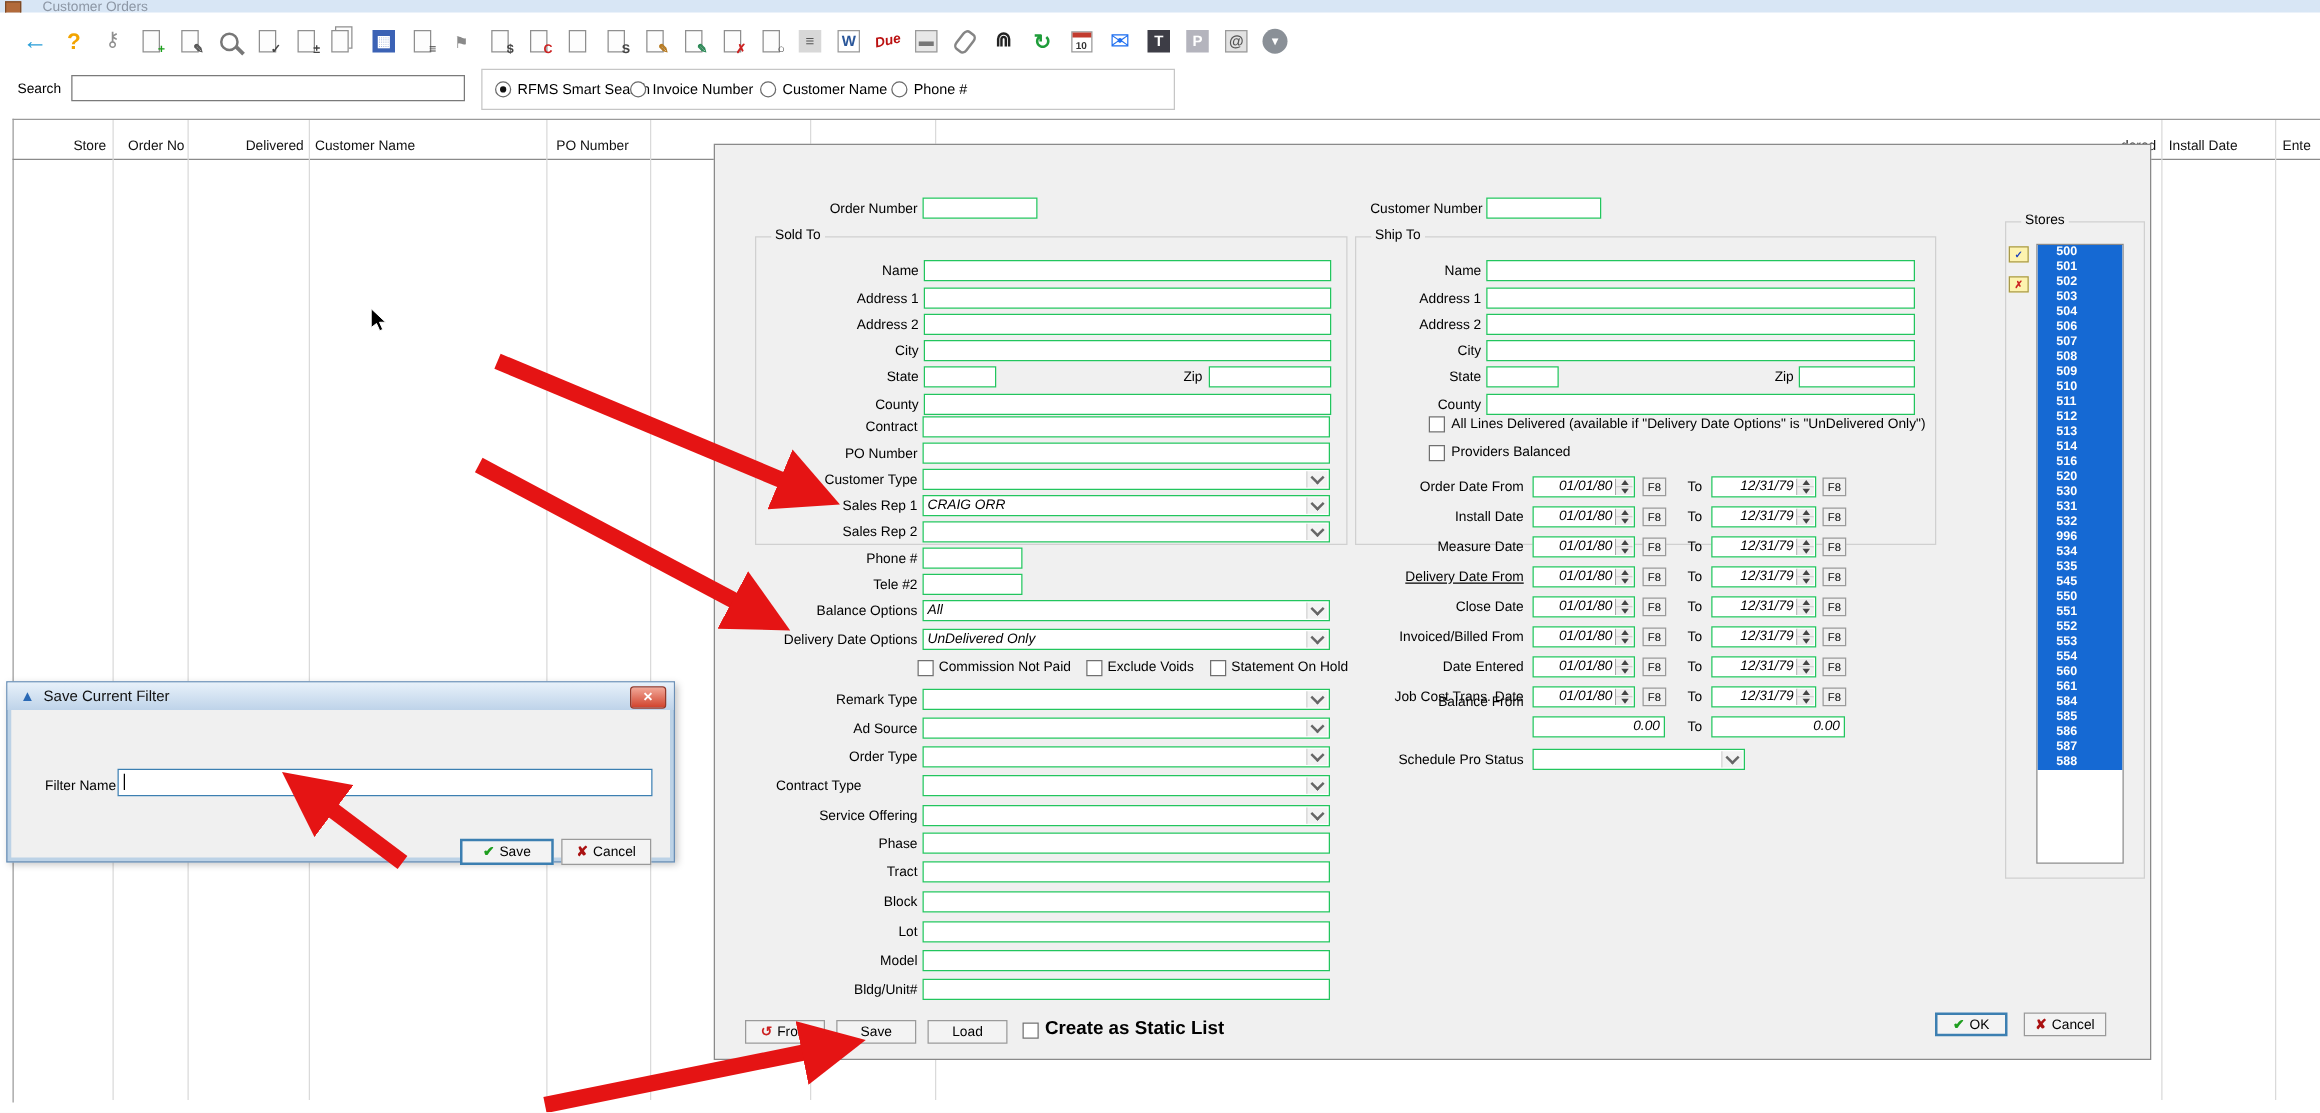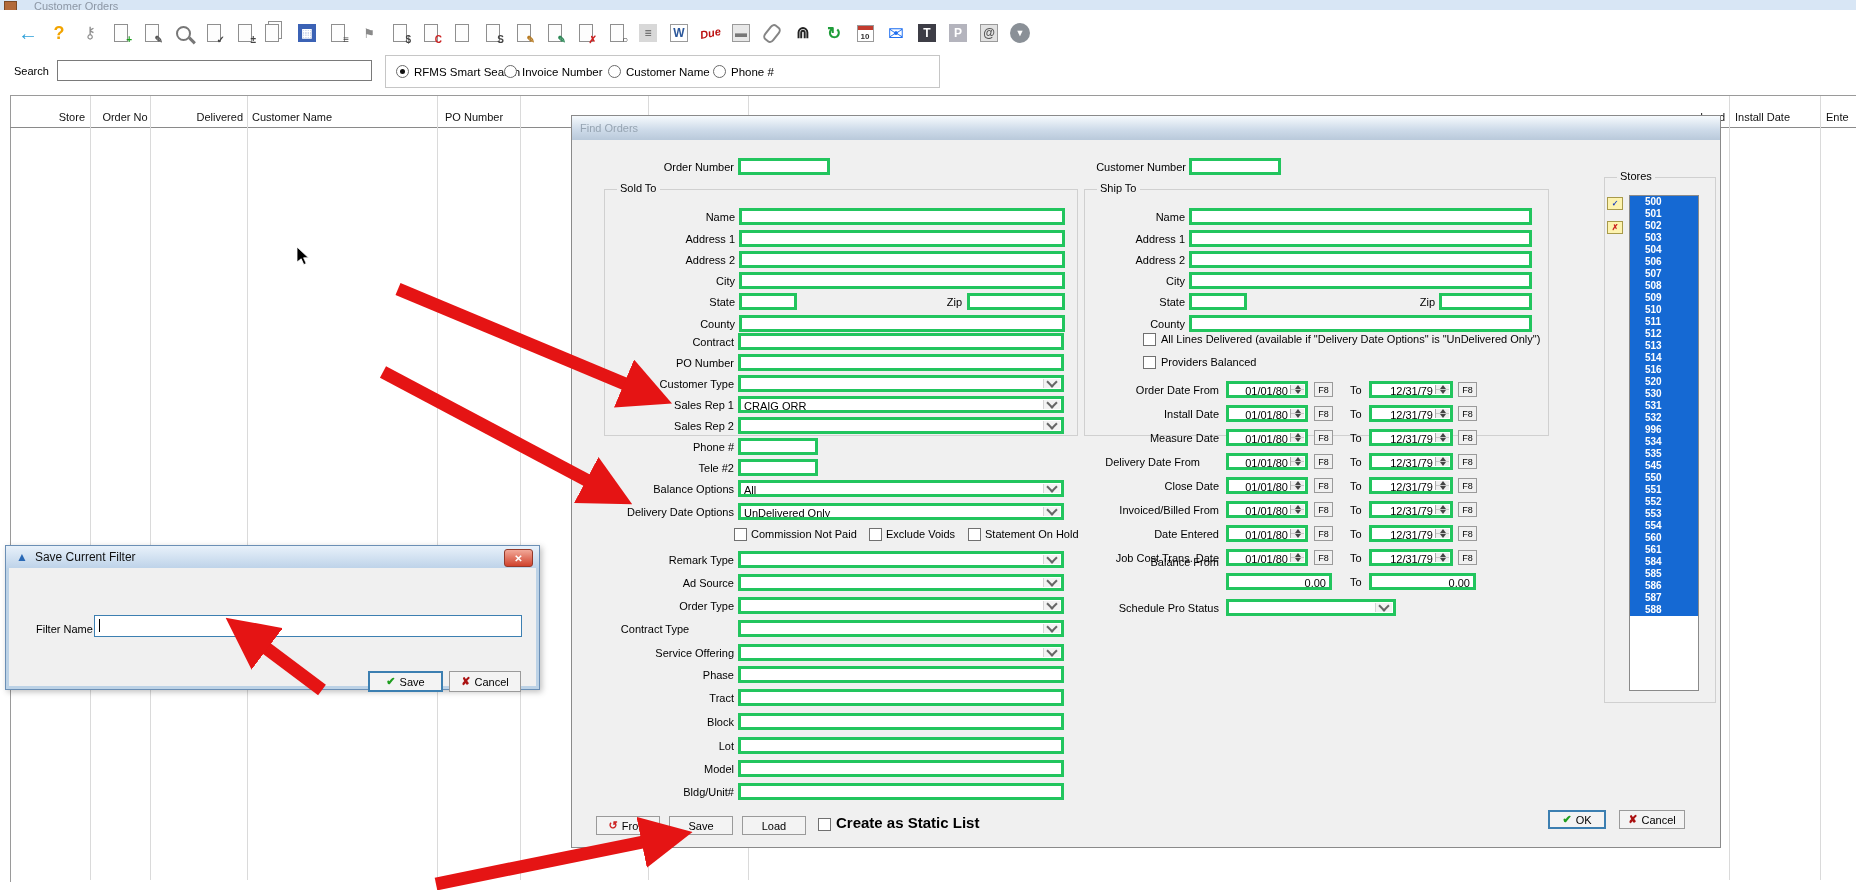"Find Orders" div { html: <div> <span>Find Orders</span> </div> -> none }
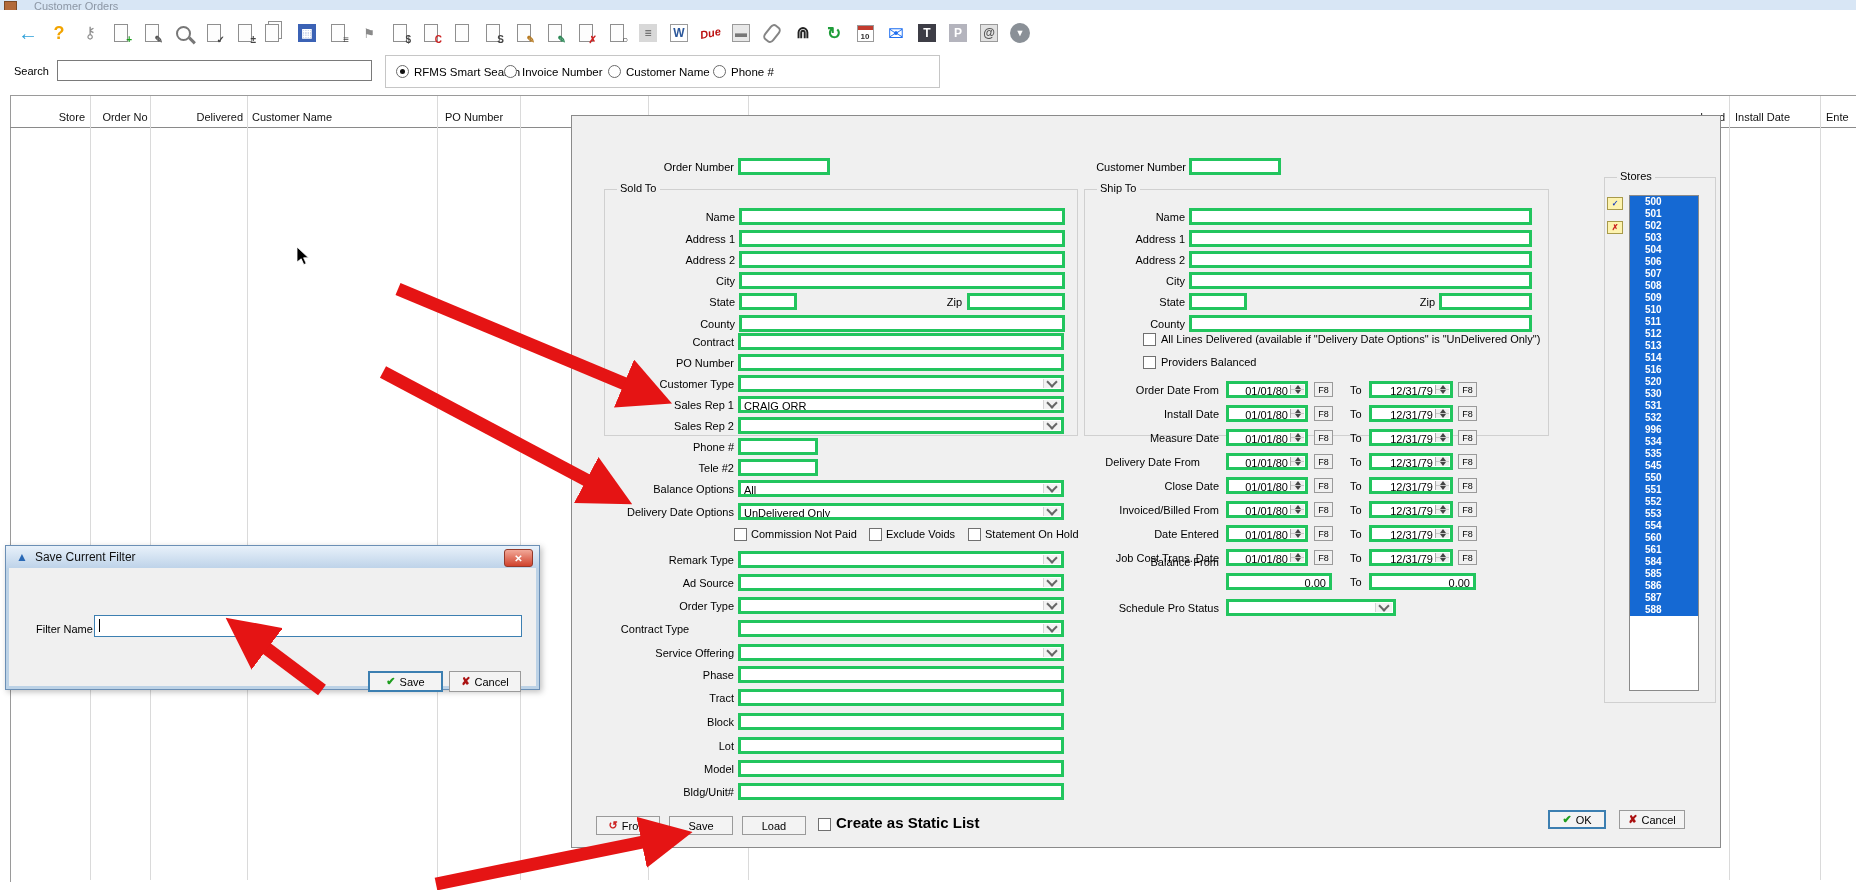"01/01/80" .tinp { border: 3px solid #22c55e -> 1px solid #22c55e; font-style: none -> italic }
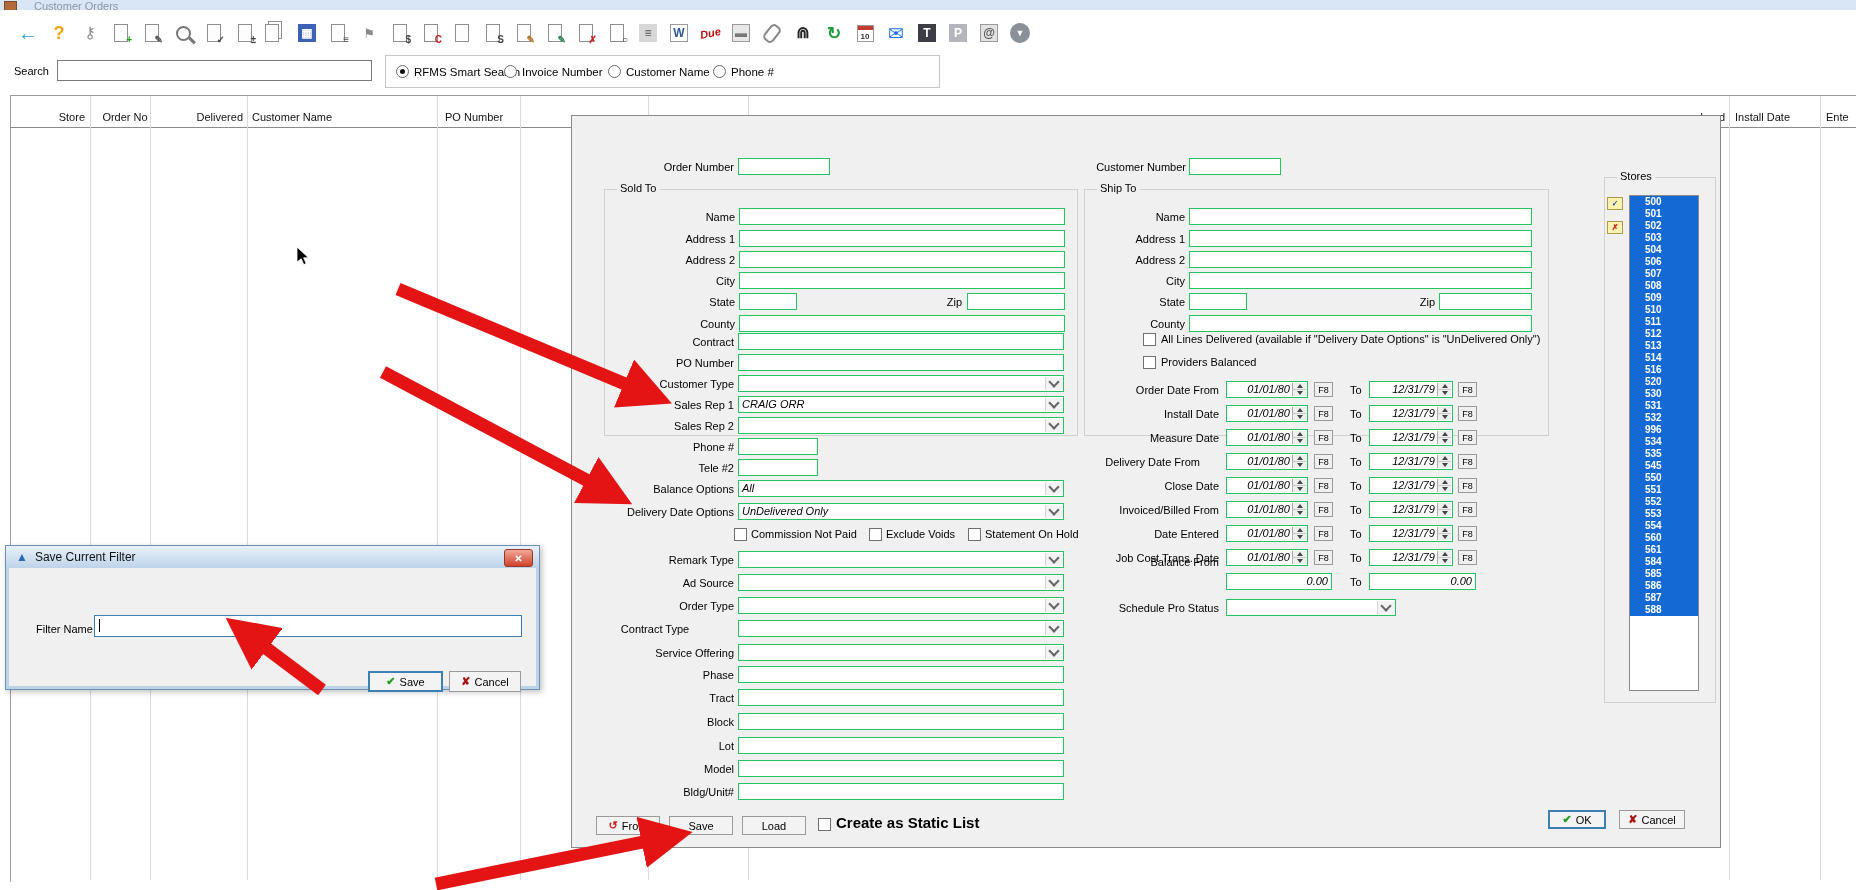"Delivery Date From" div.flabel { left: 361px -> 380px; text-decoration: none -> underline }
